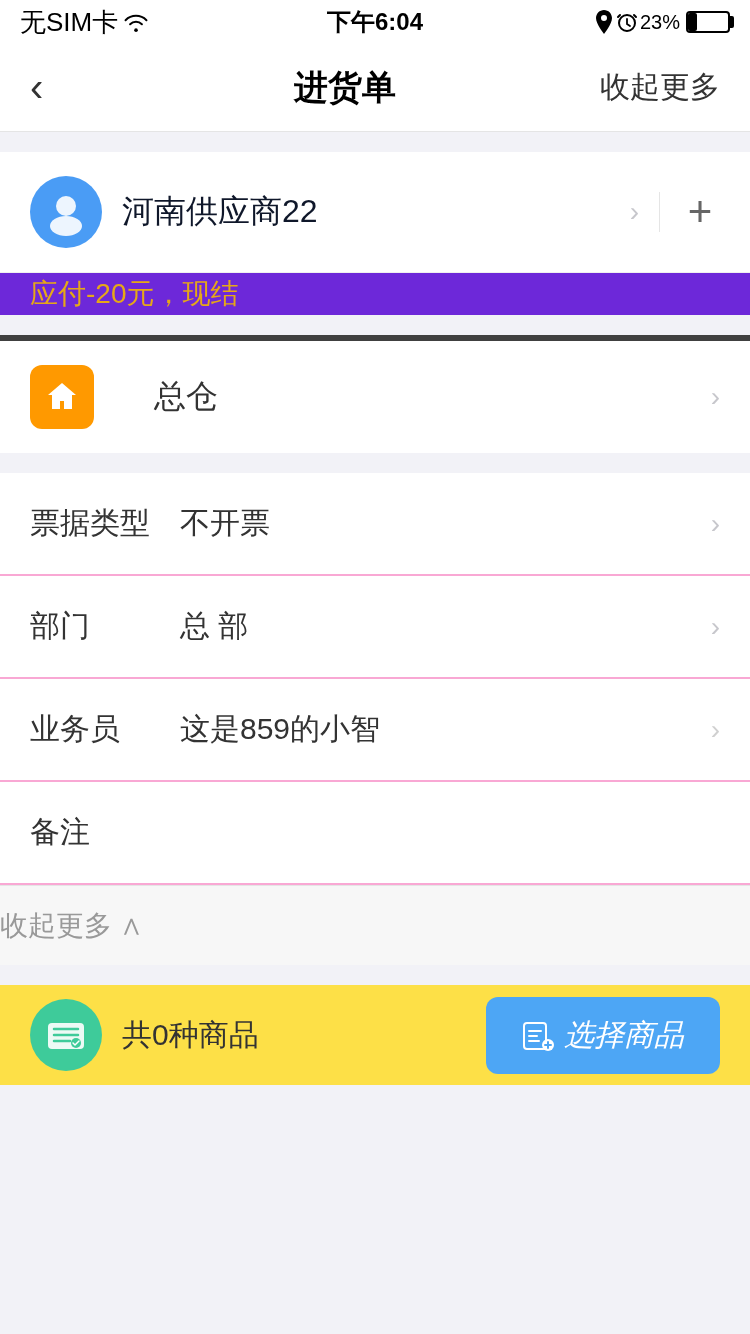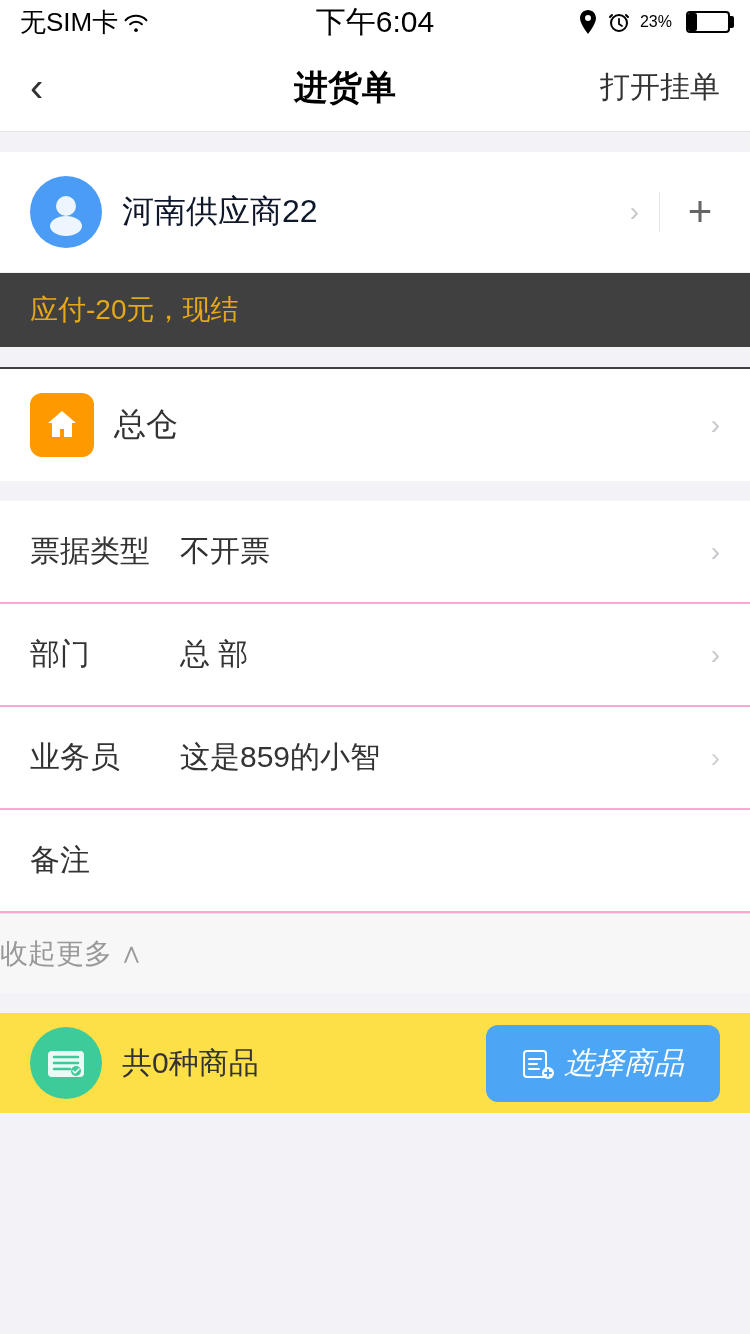"下午6:04" .status-center { font-size: 30px -> 24px; font-weight: 400 -> 700 }
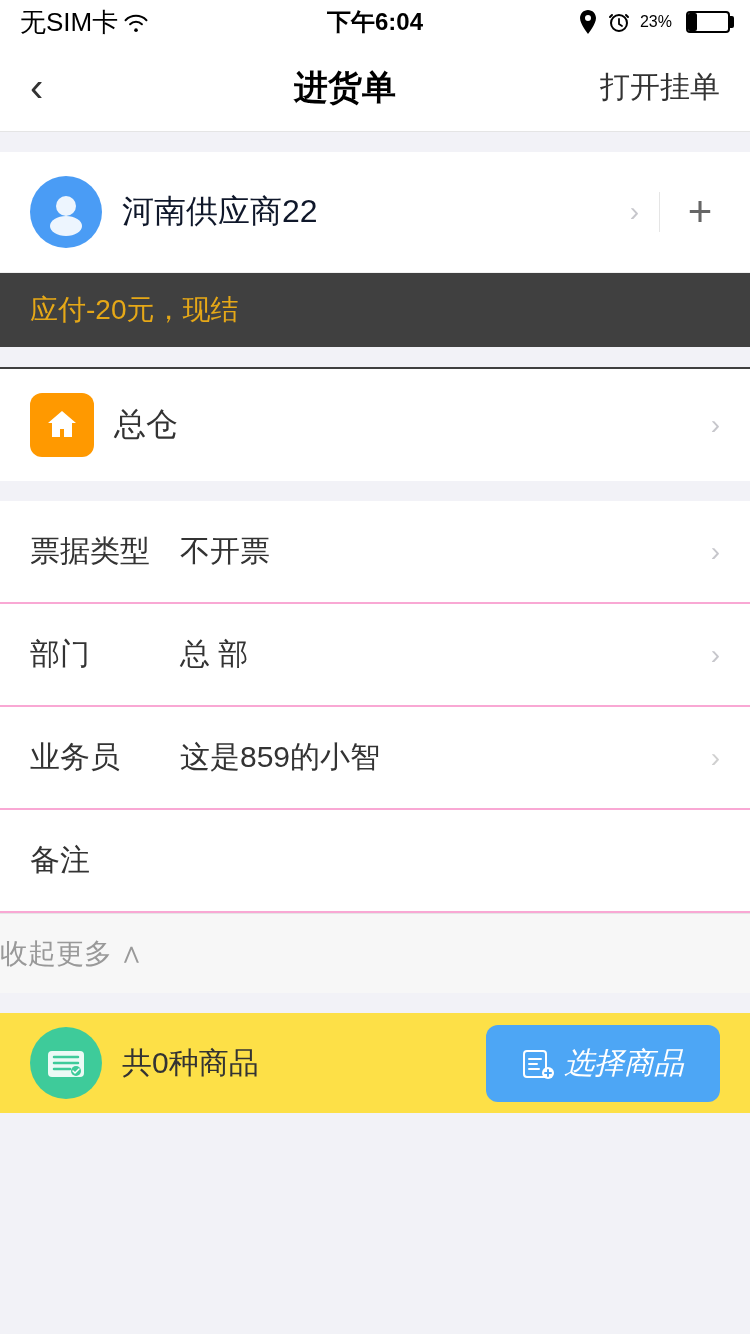"23%" .status-right { font-size: 16px -> 20px; gap: 10px -> 2px }
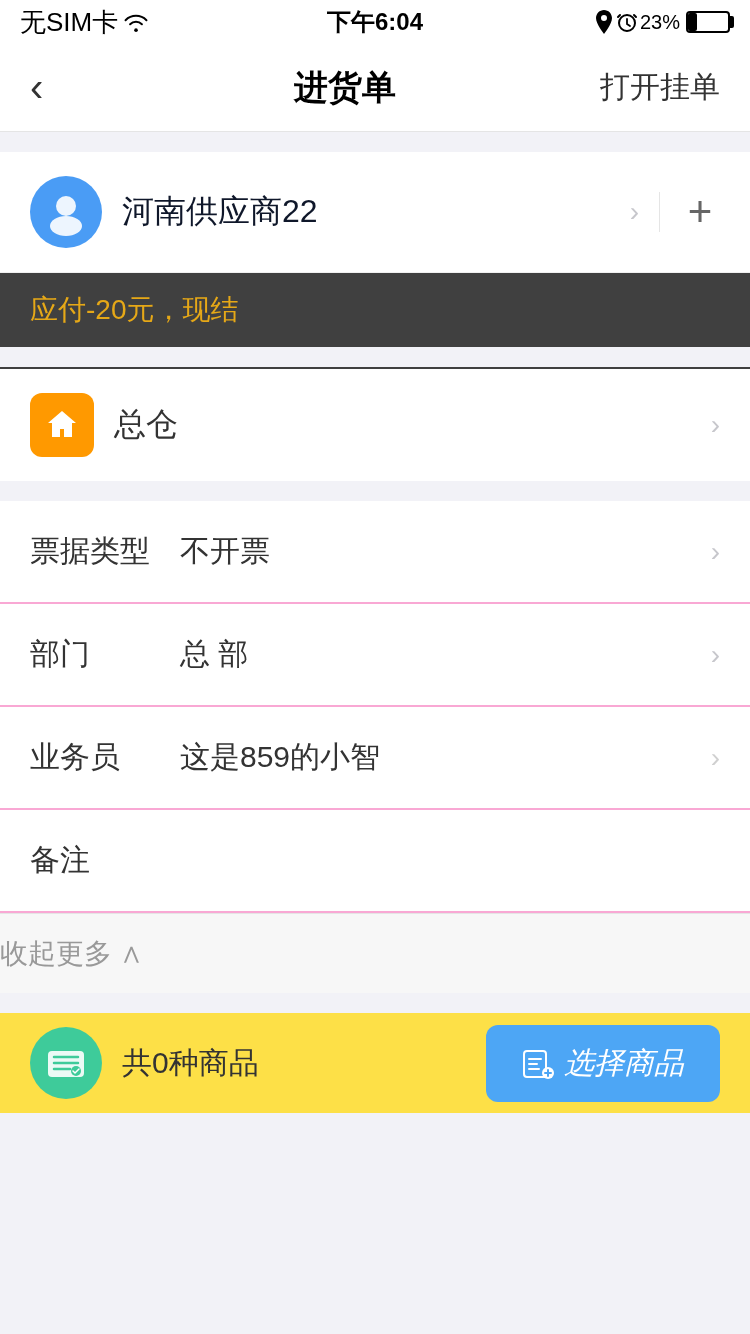"打开挂单" span.nav-right { text: 打开挂单 -> 收起更多 }
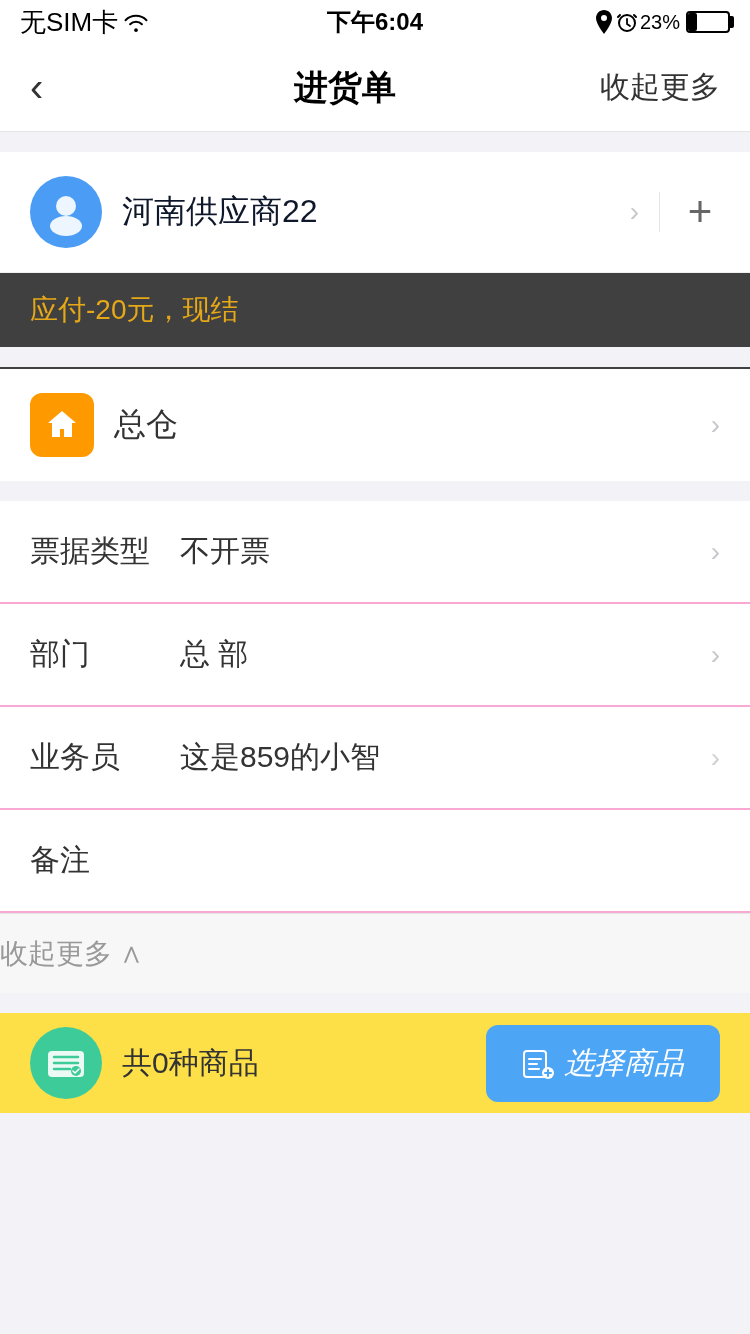"应付-20元，现结" .notice-banner { background: #404040 -> #6d28d9; padding: 18px 30px -> 2px 30px }
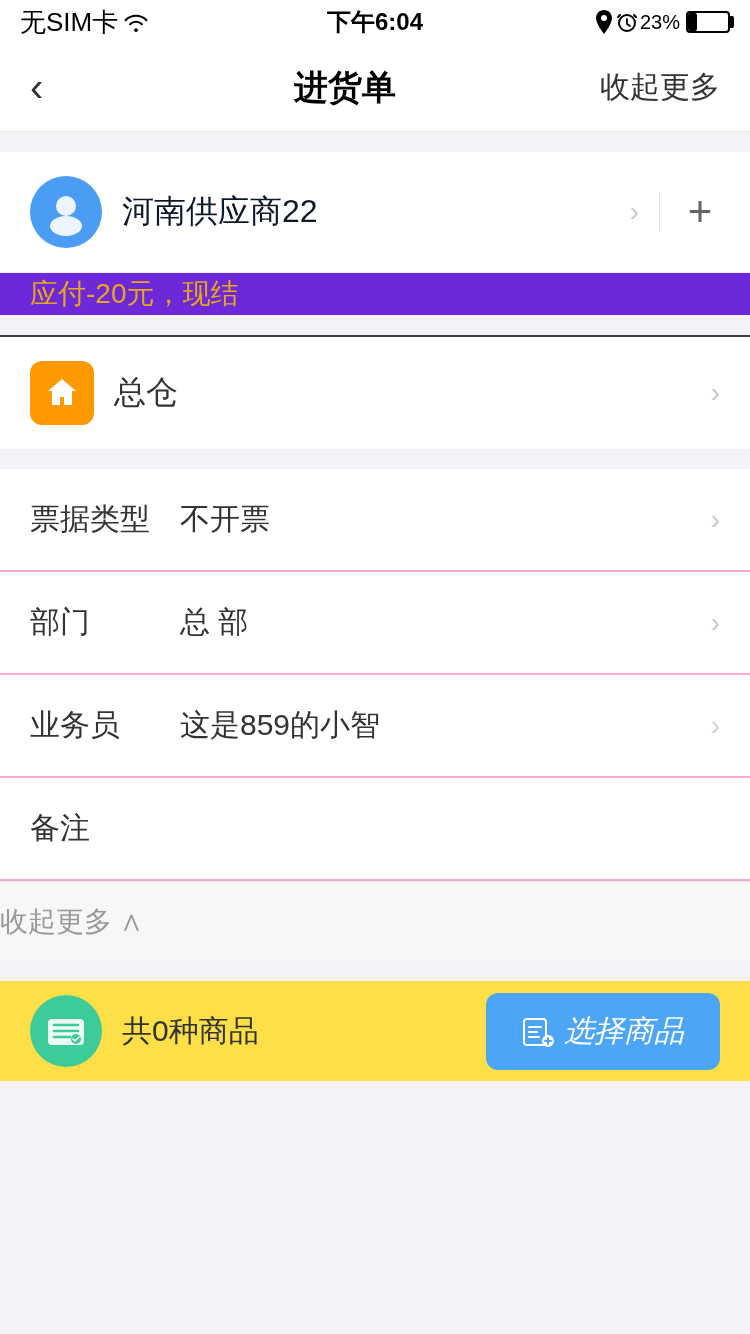"总仓" .warehouse-row { border-top: 2px solid #404040 -> 6px solid #404040; gap: none -> 40px }
